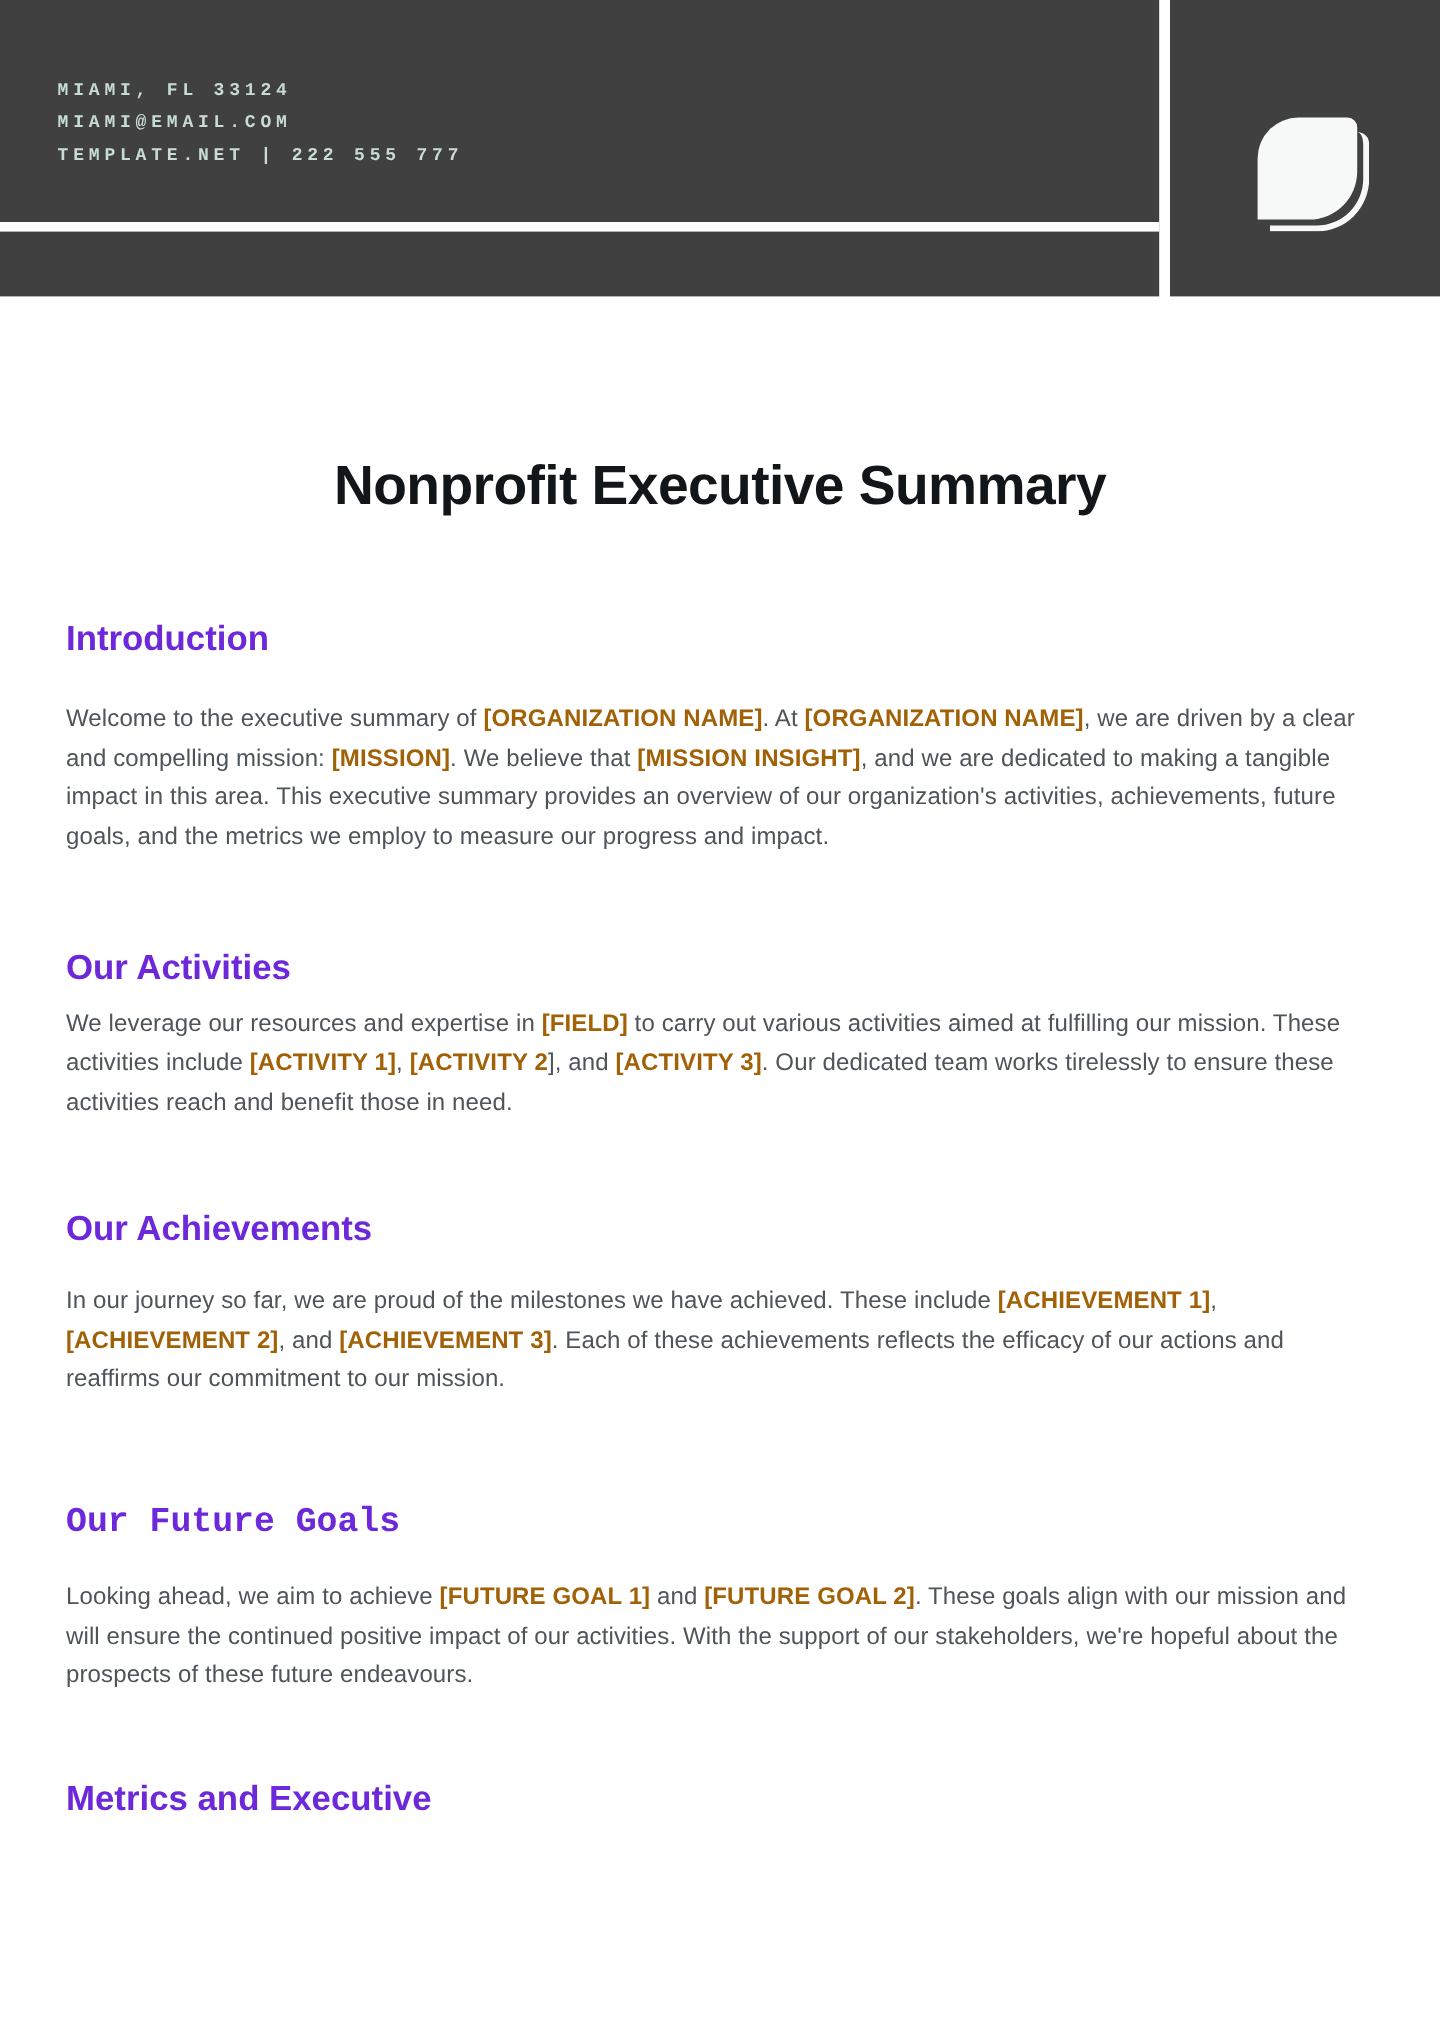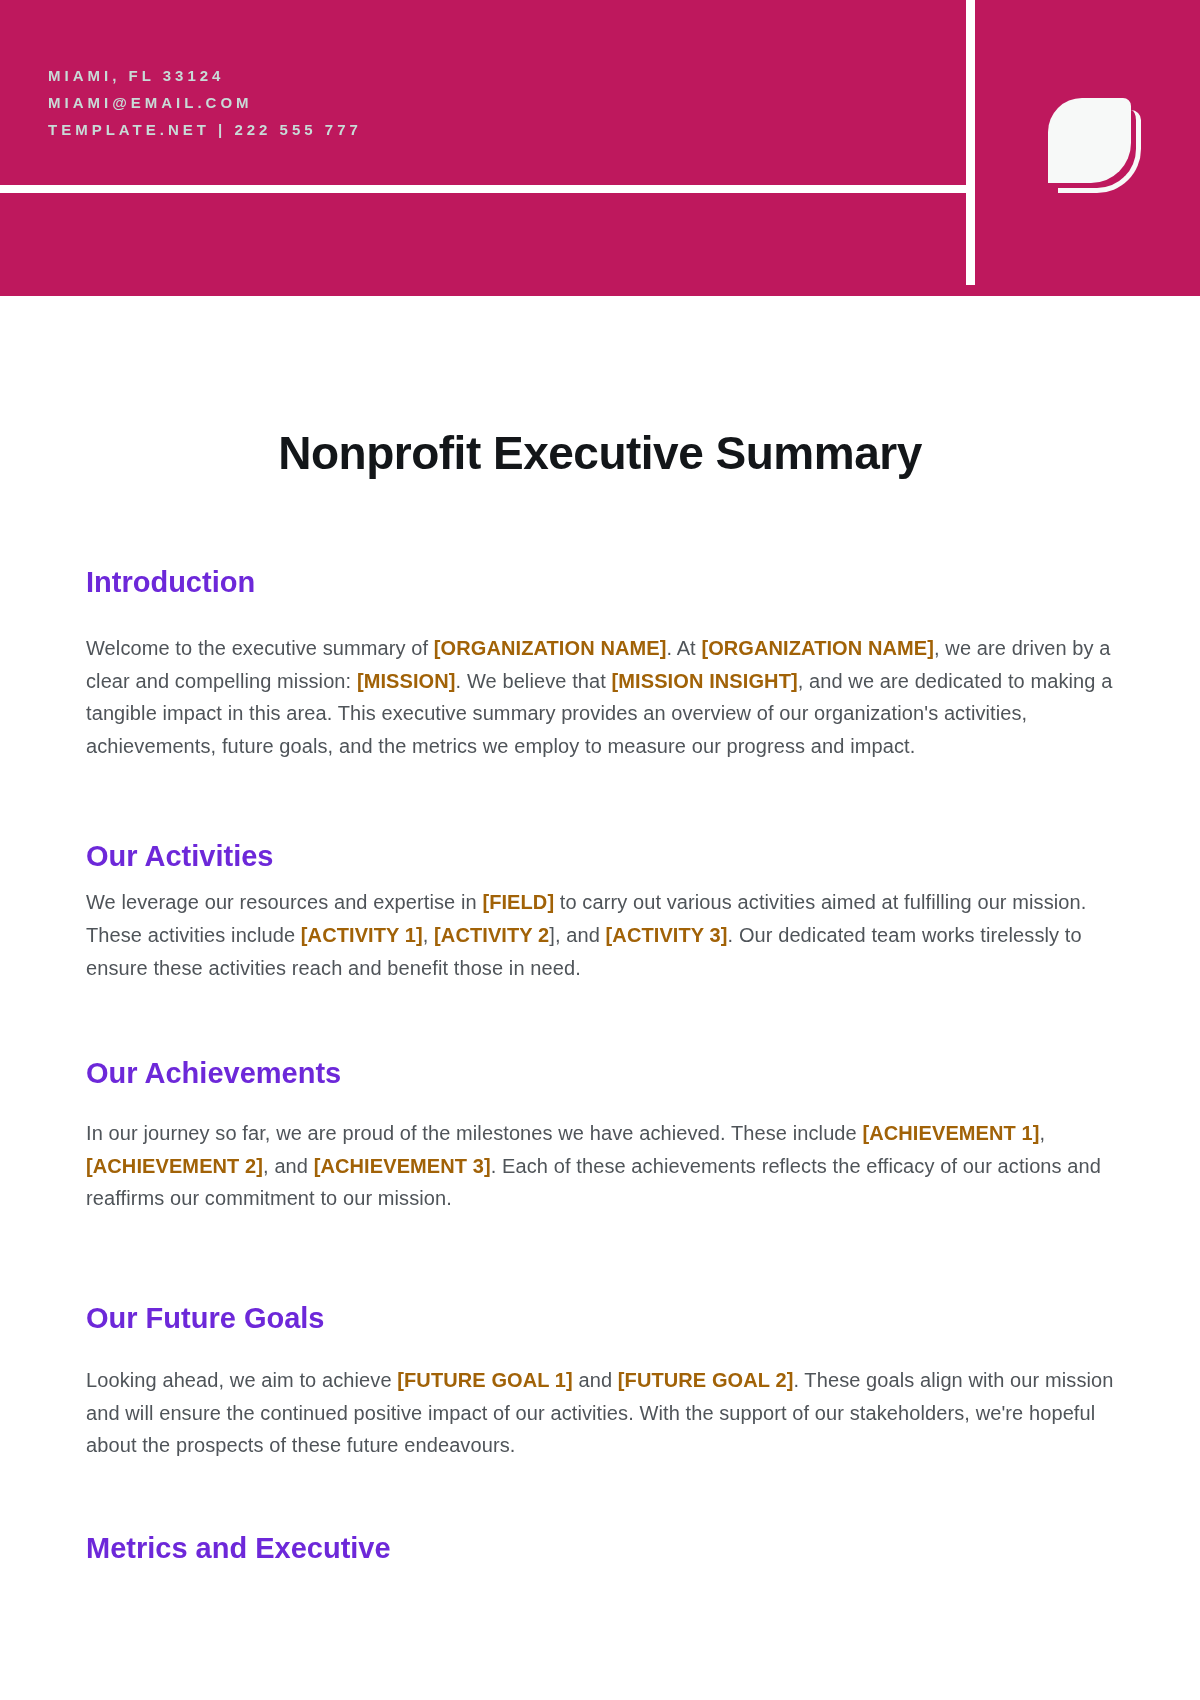"MIAMI, FL 33124" .band { background: #be185d -> #404040; font-family: none -> Liberation Mono, monospace; height: 296px -> 247px }
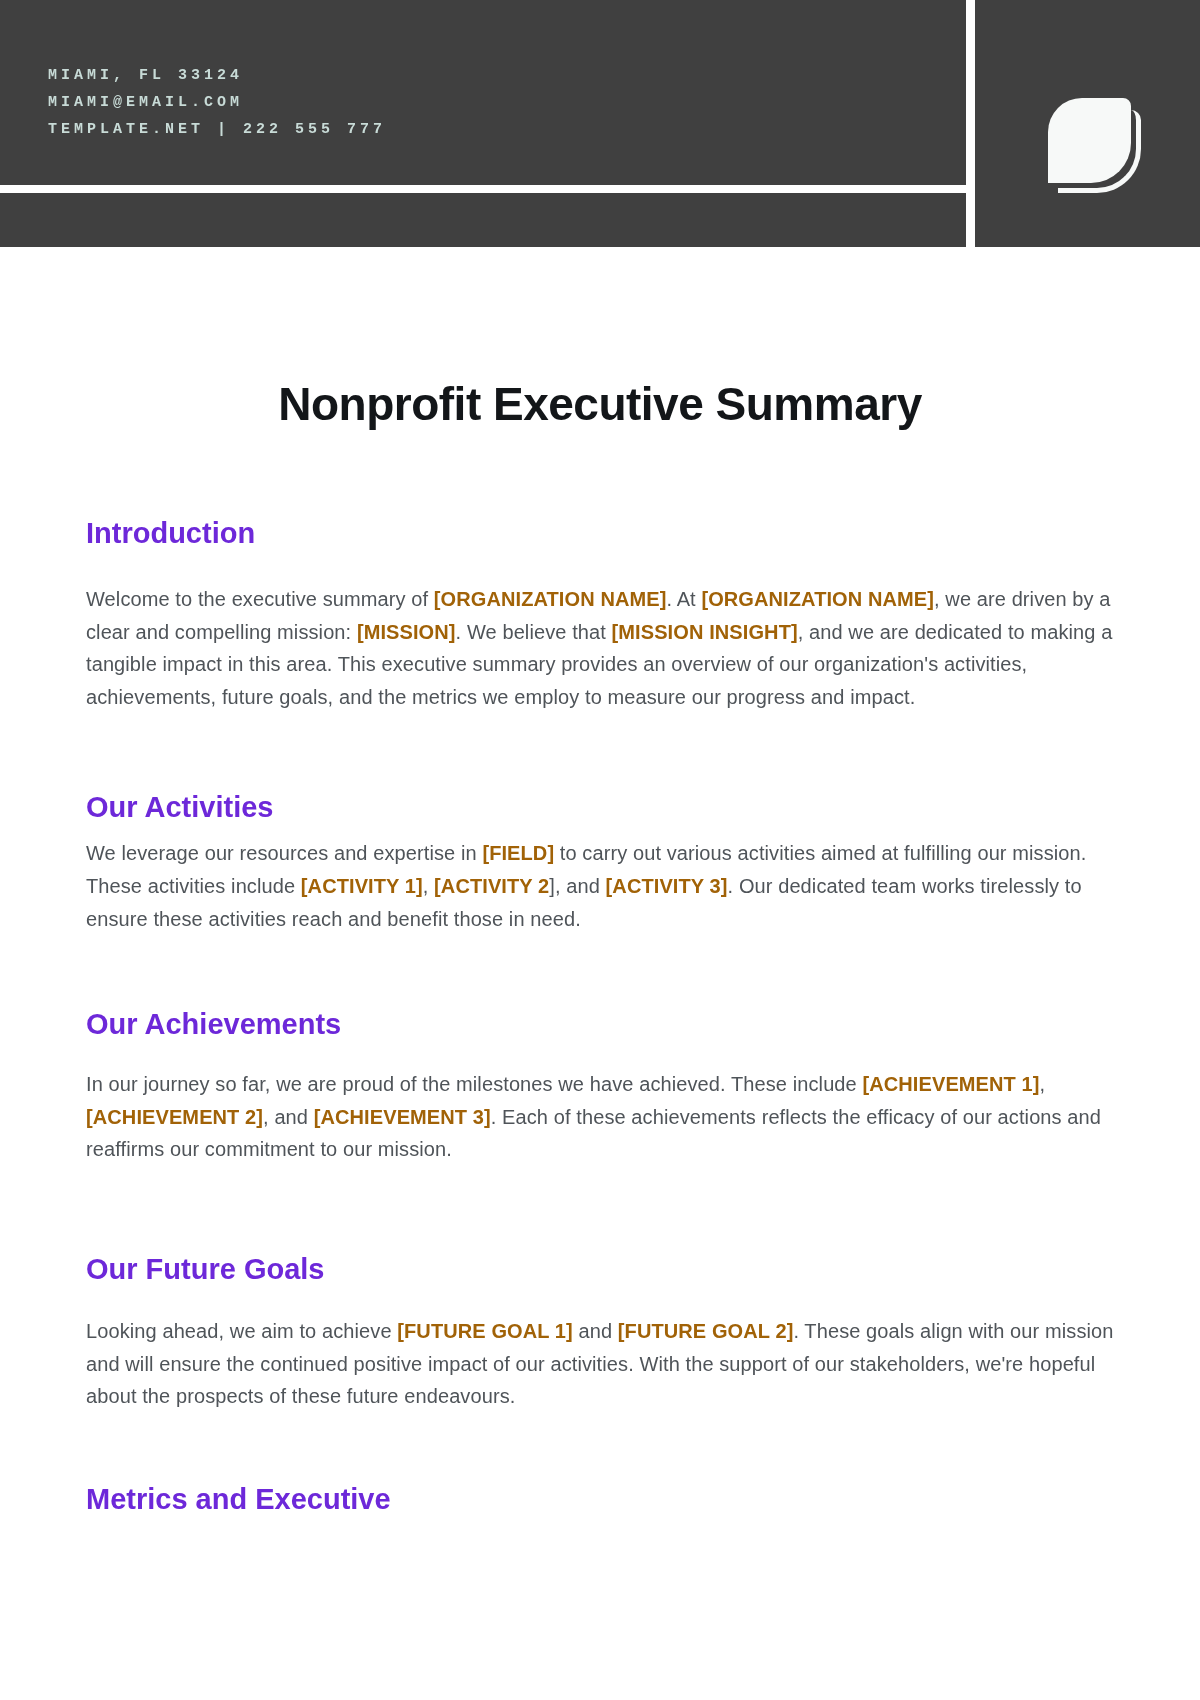"Nonprofit Executive Summary" .doc { padding: 0 86px -> 0 55px }
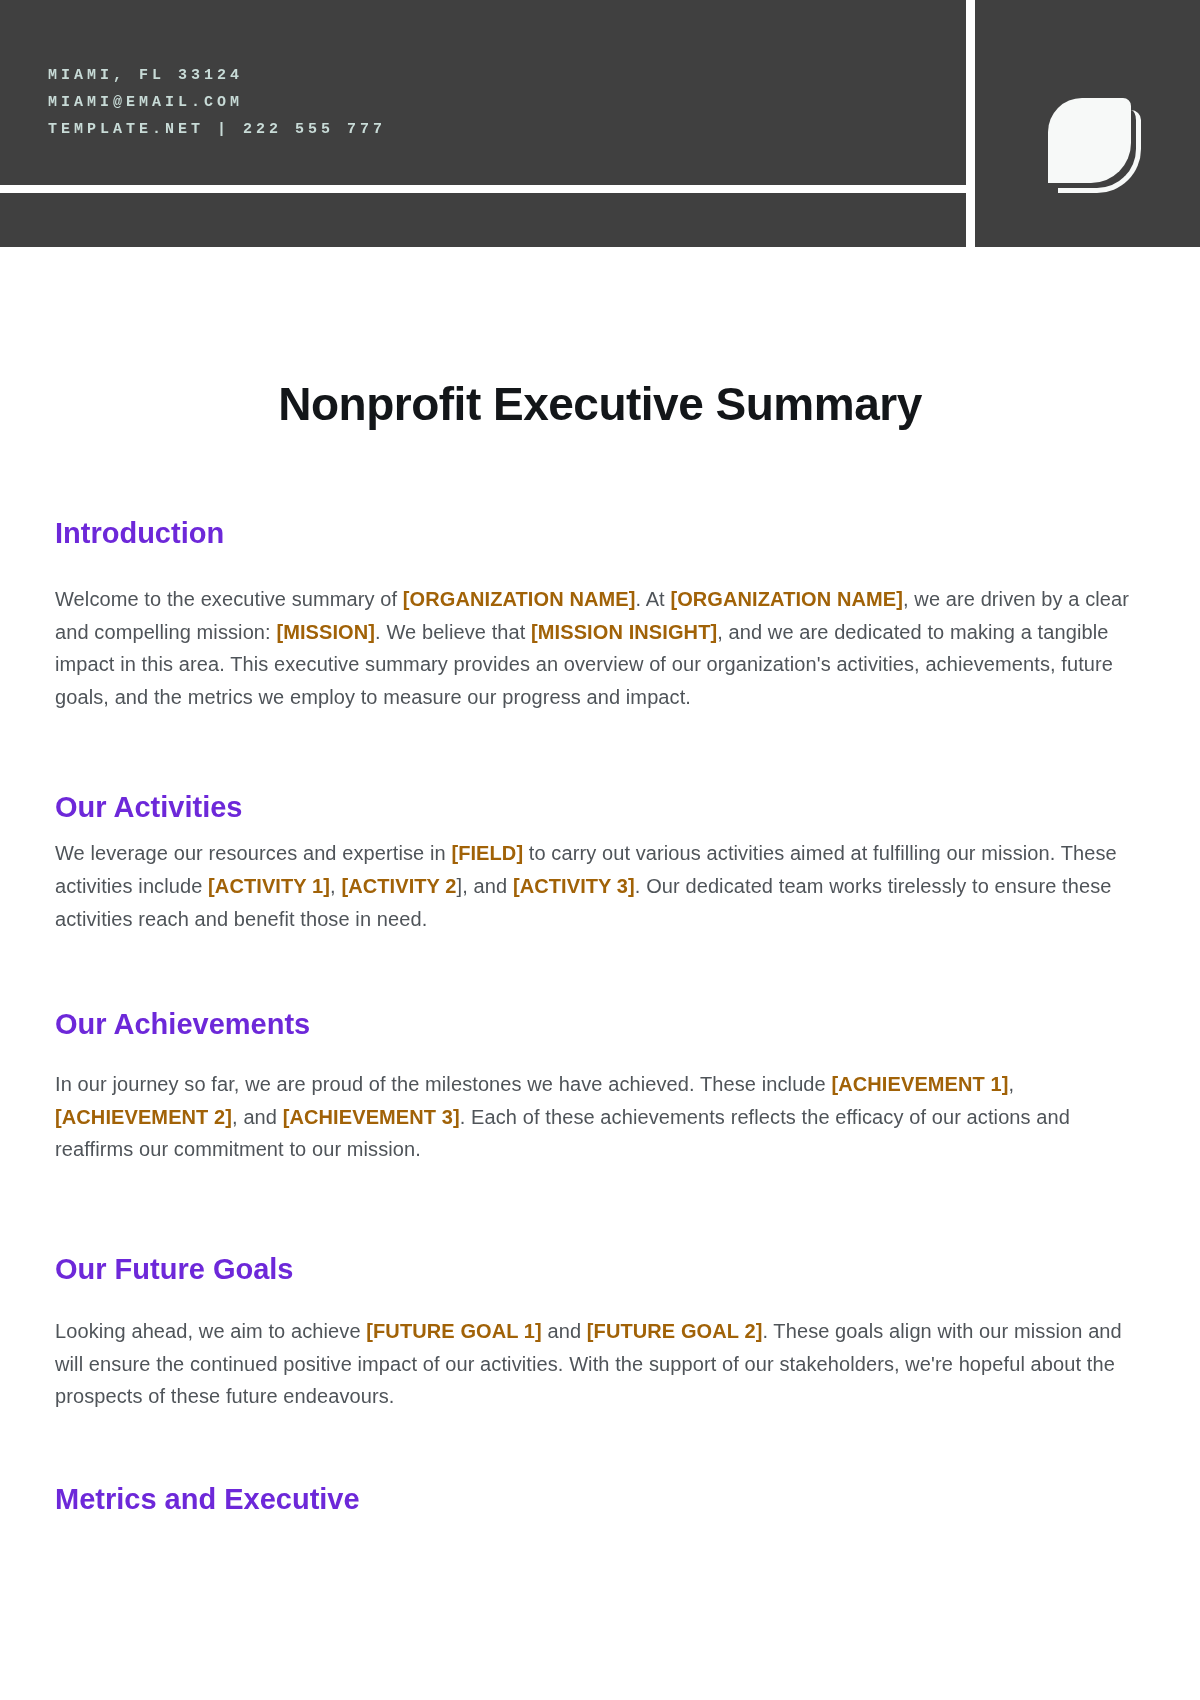"Our Future Goals" .sec-3 h2 { font-family: none -> Liberation Mono, monospace }
